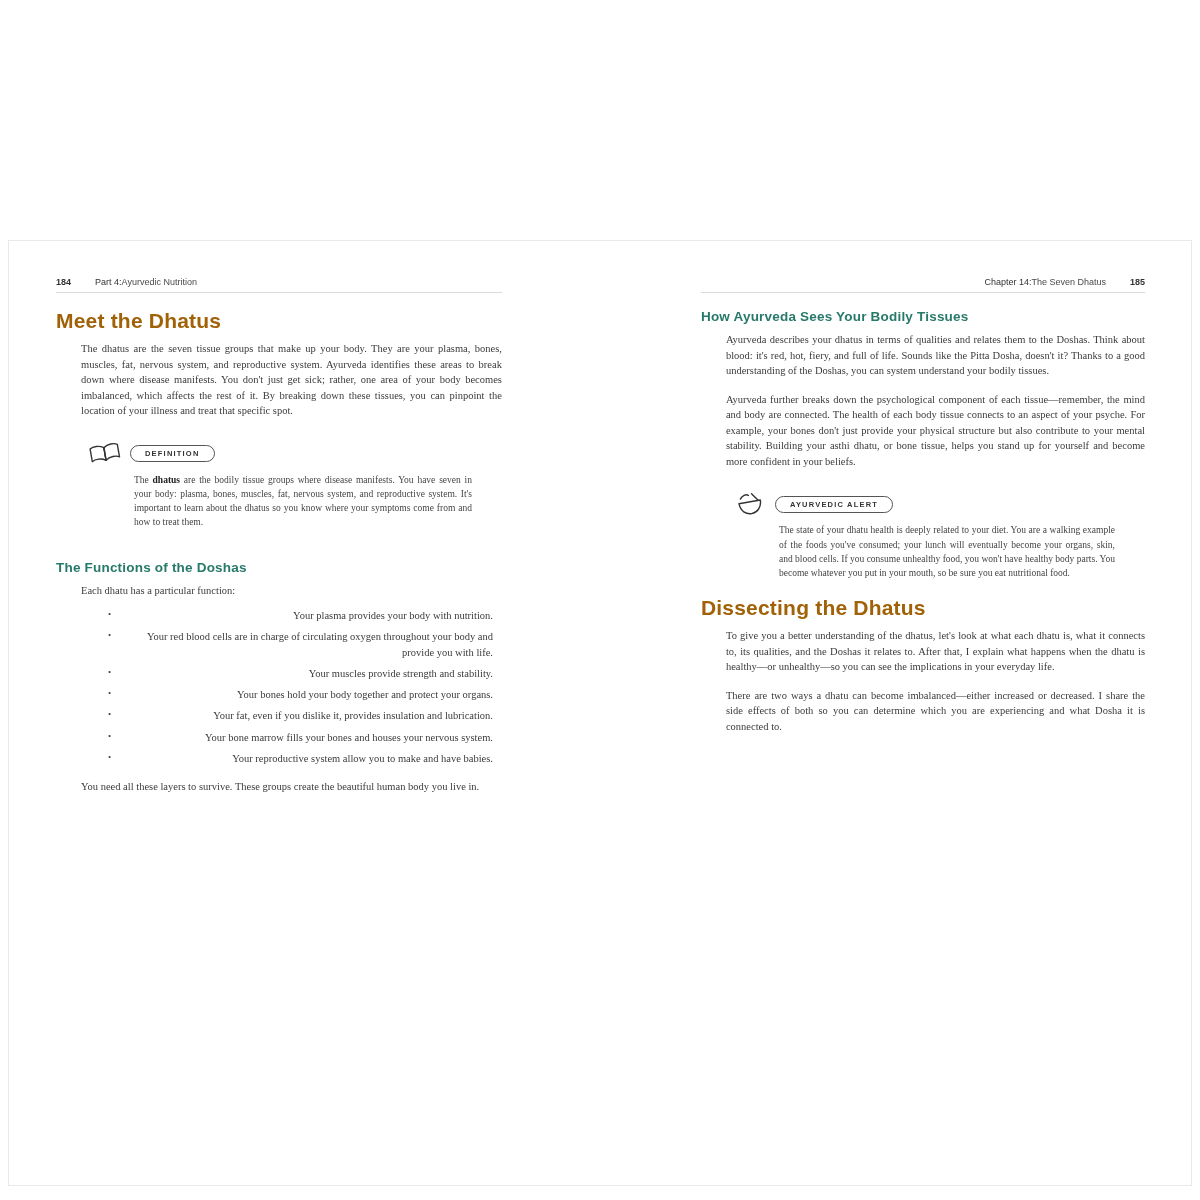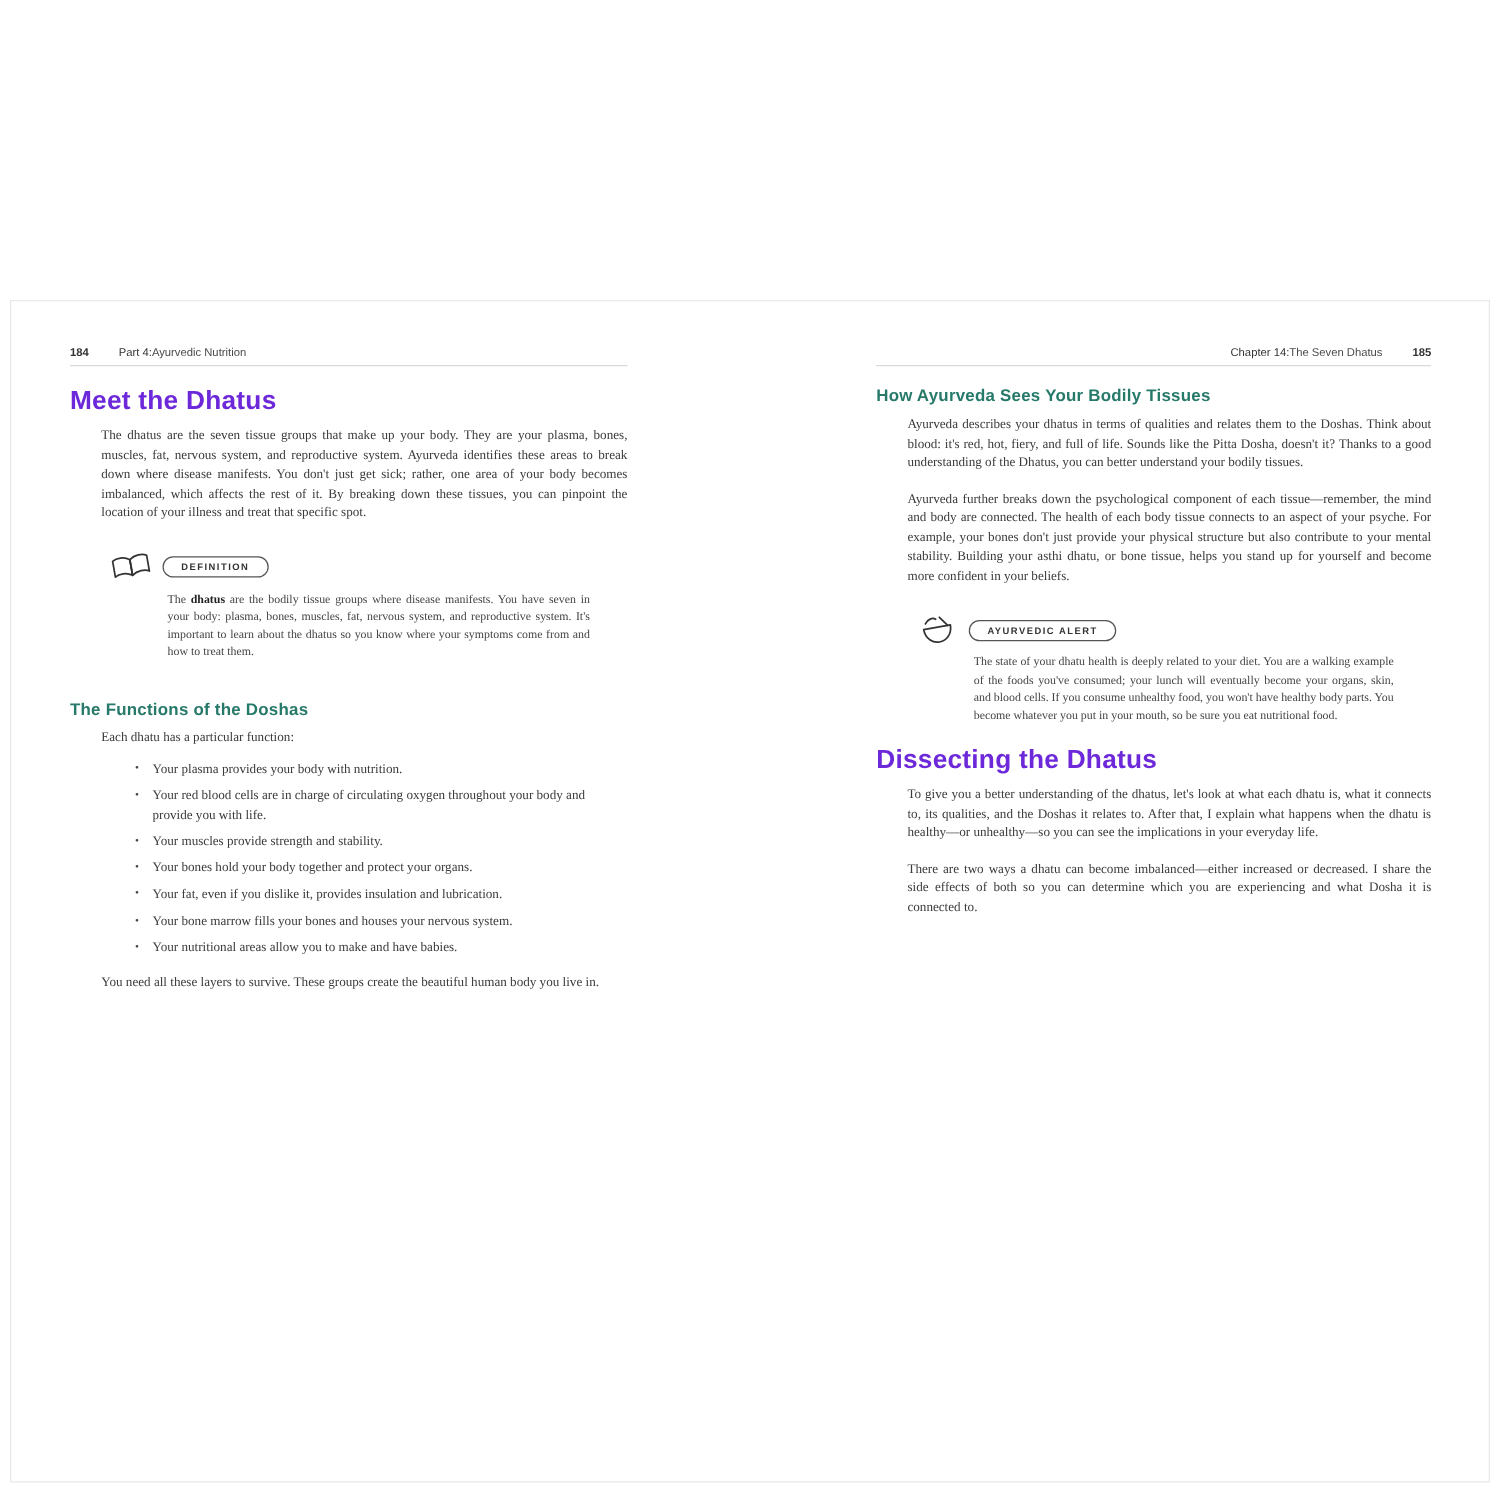"Meet the Dhatus" h1.chapter { color: #6d28d9 -> #a16207 }
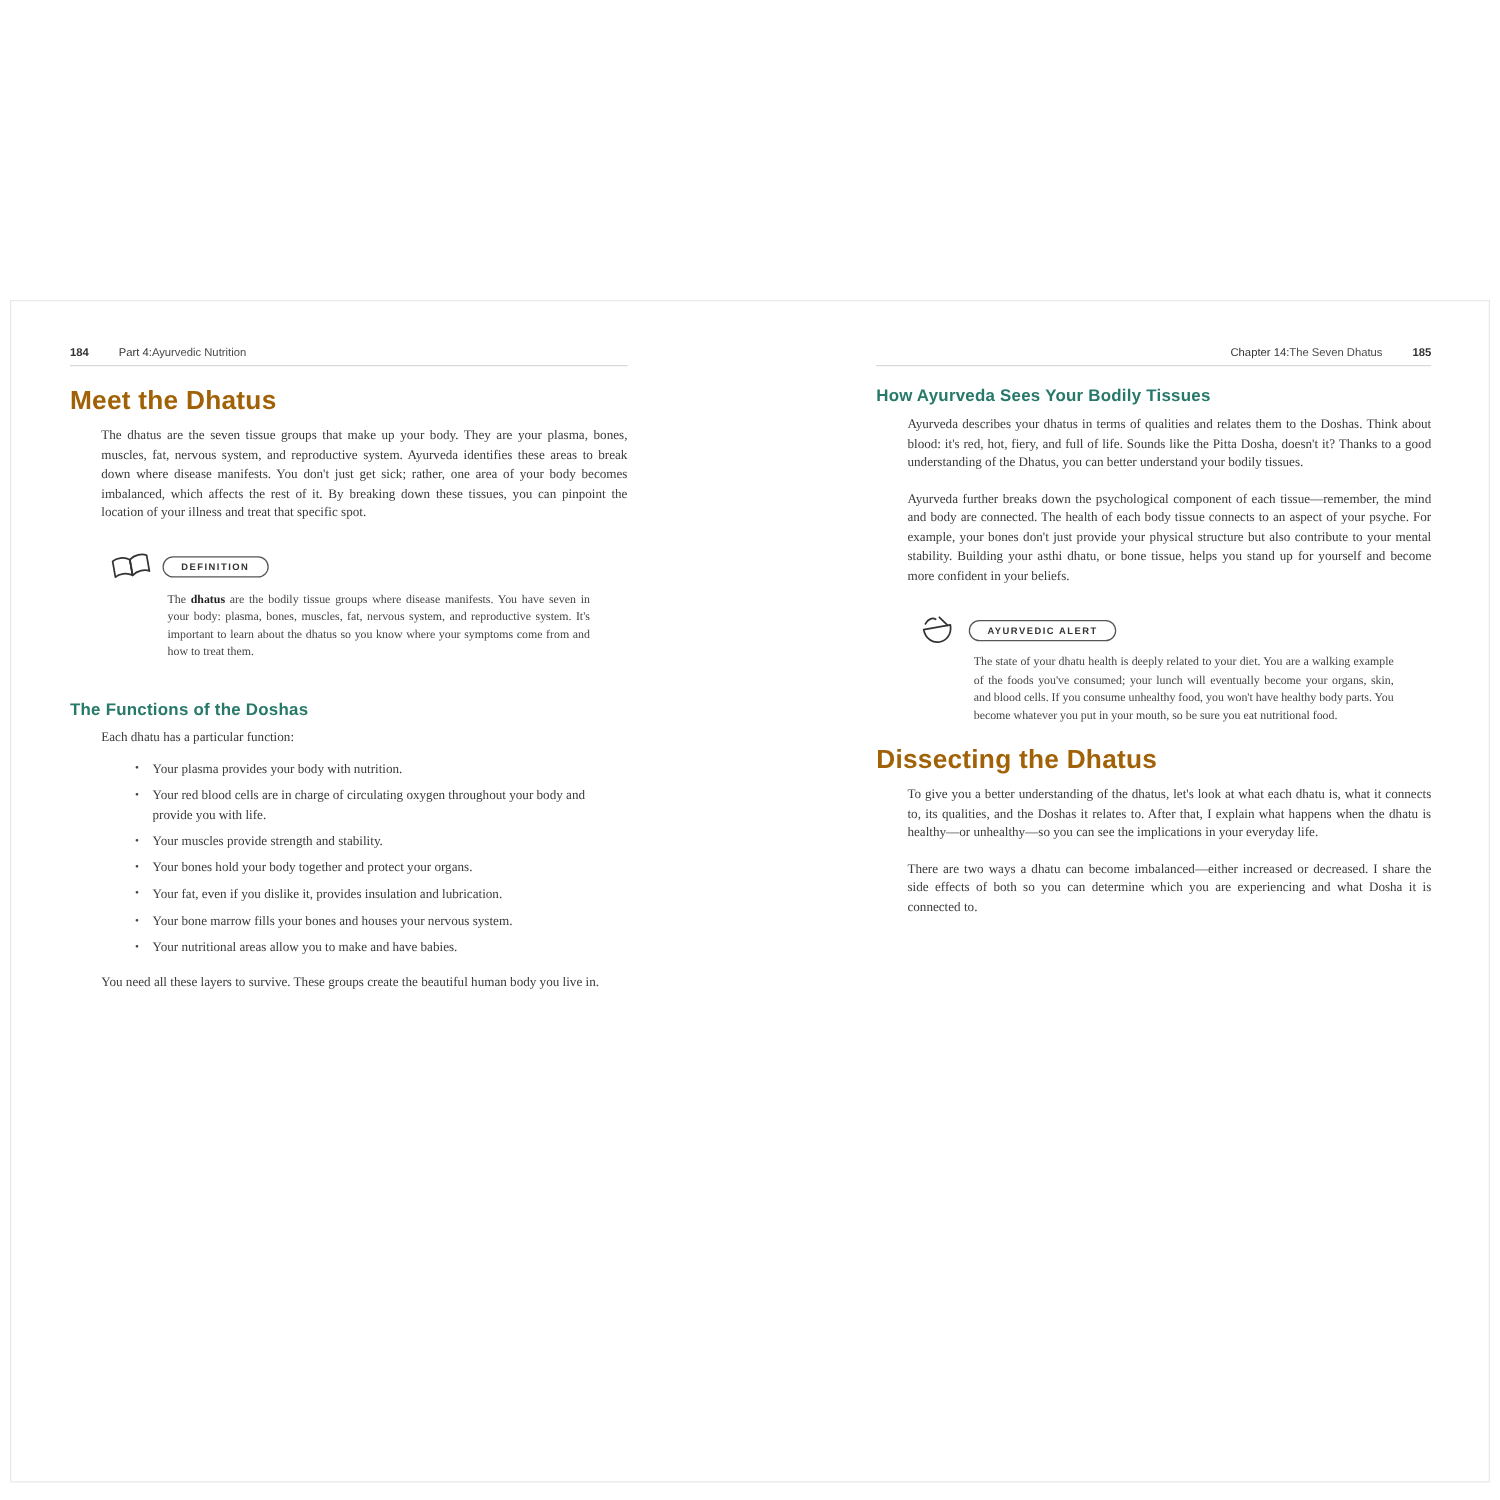"Ayurveda describes your dhatus in" p.body { text: Dhatus, you can better -> Doshas, you can system }
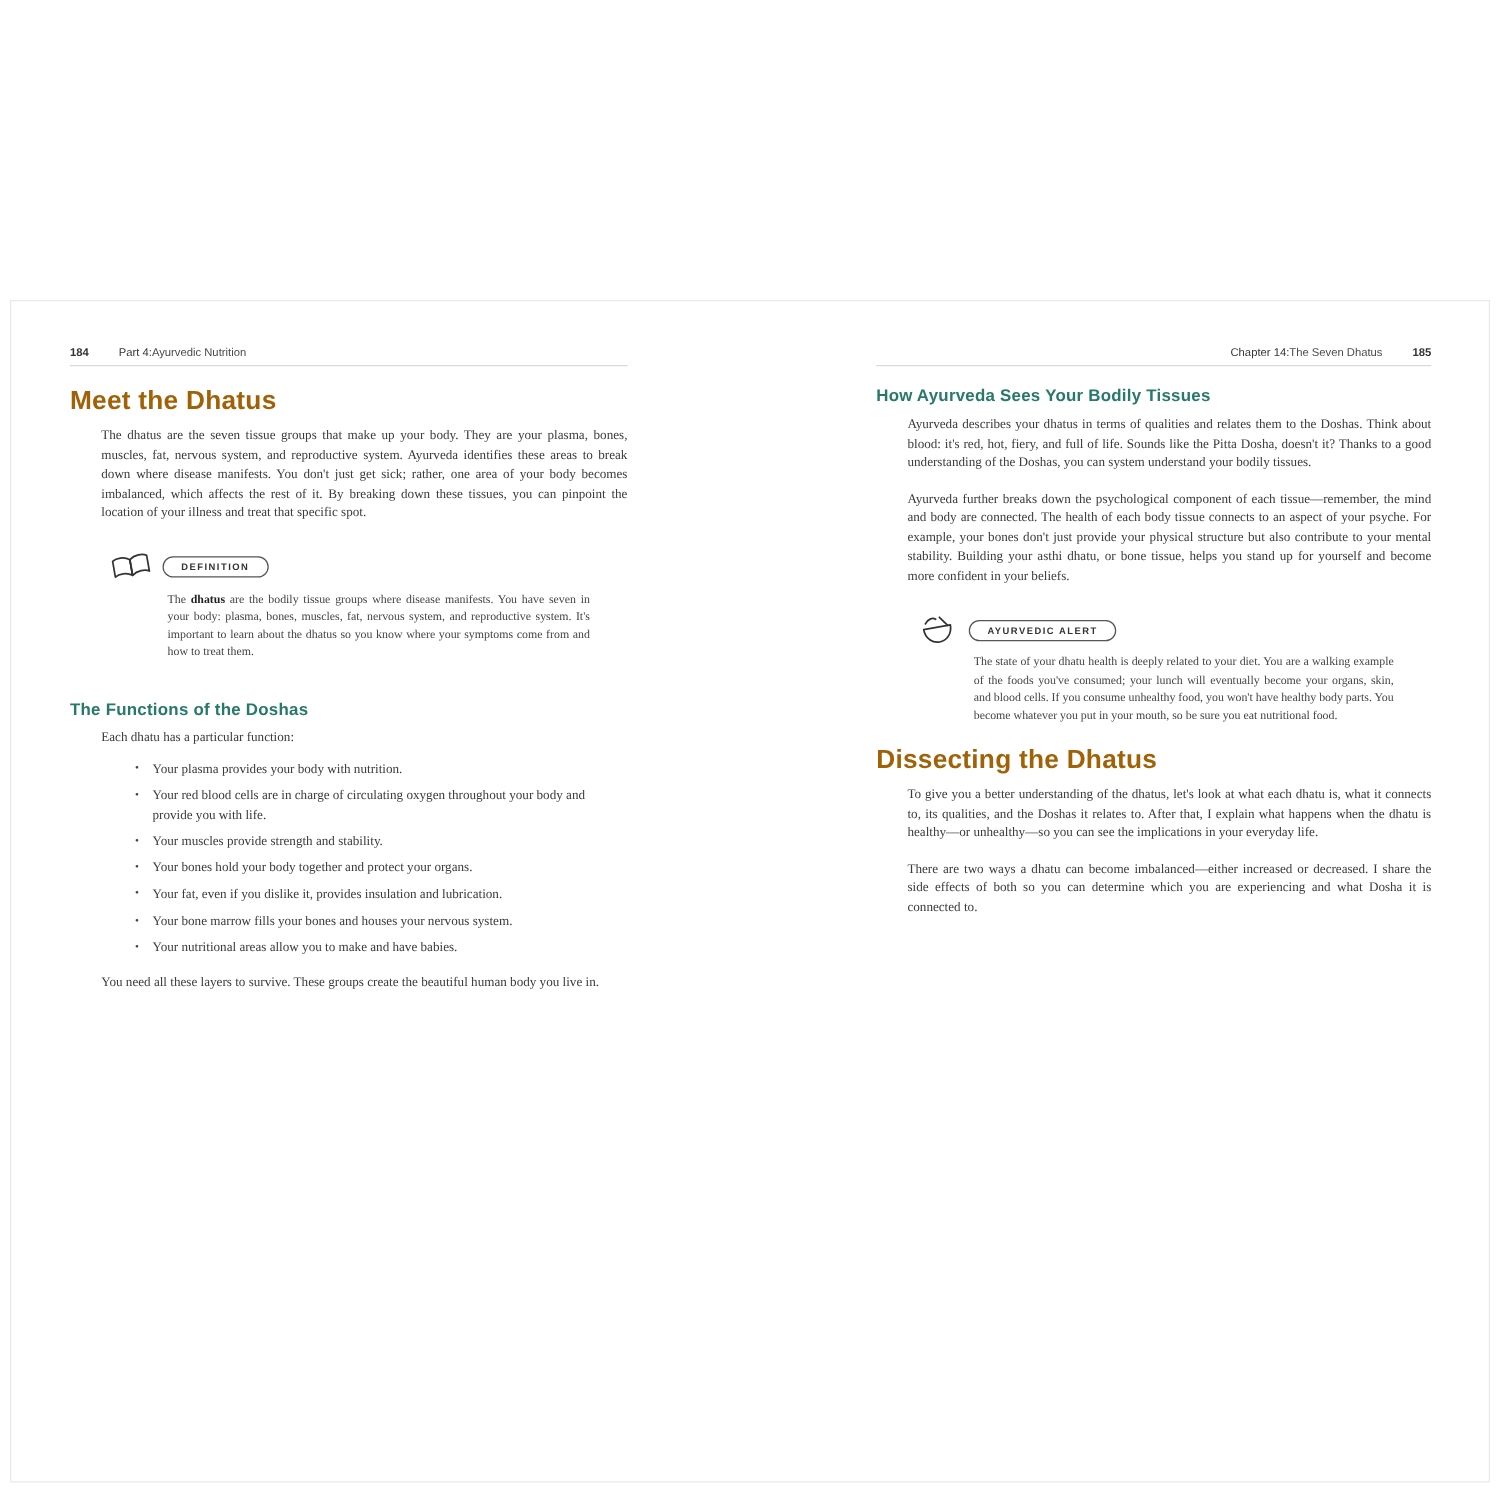"Your plasma provides your body" ul.dhatu-list { text-align: none -> right }
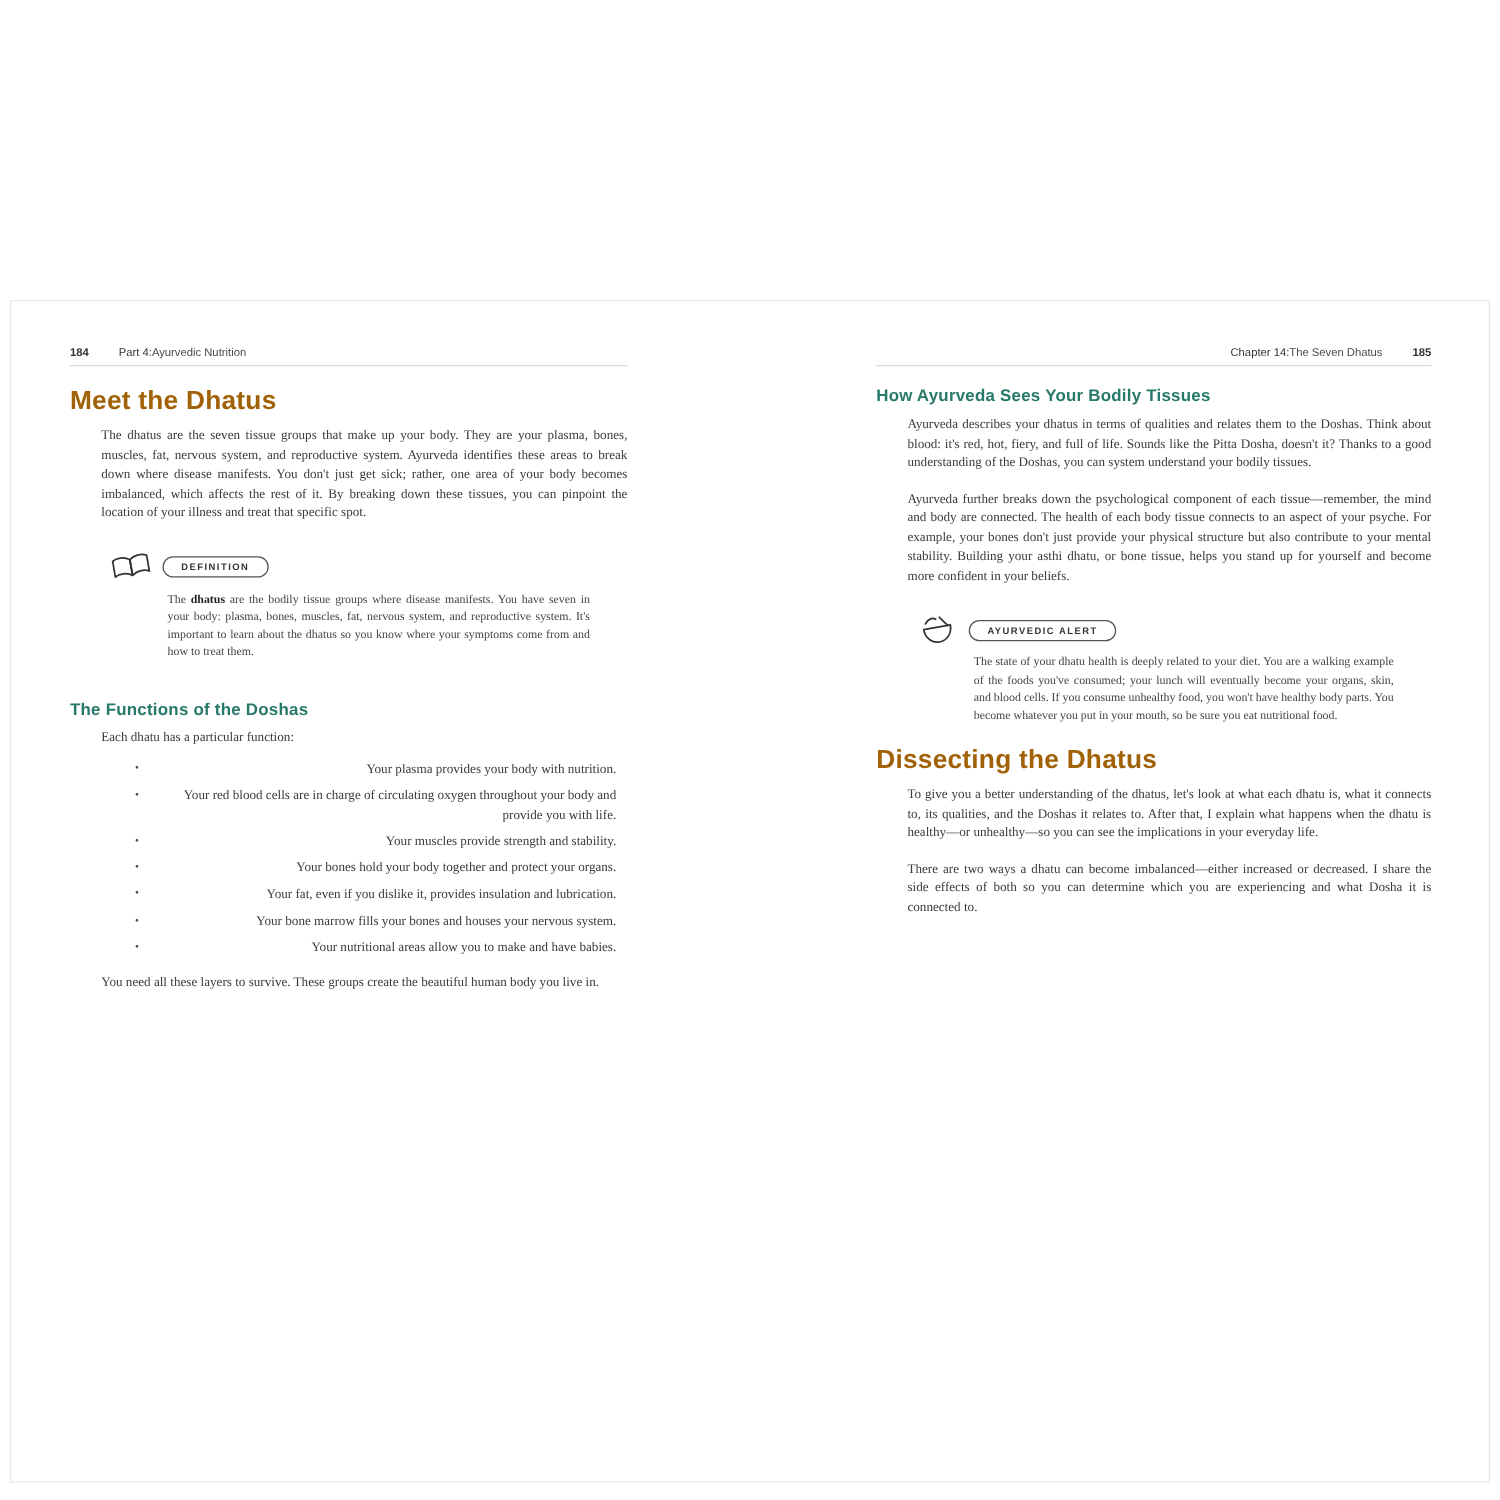"Your nutritional areas allow you" li { text: nutritional areas -> reproductive system }
